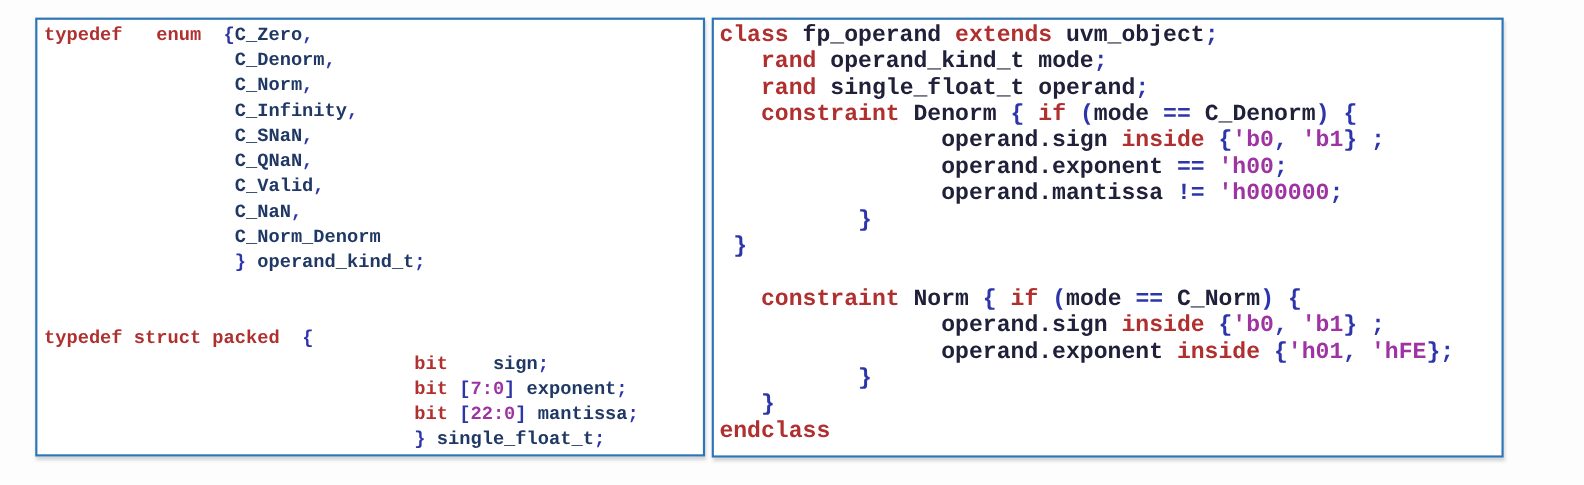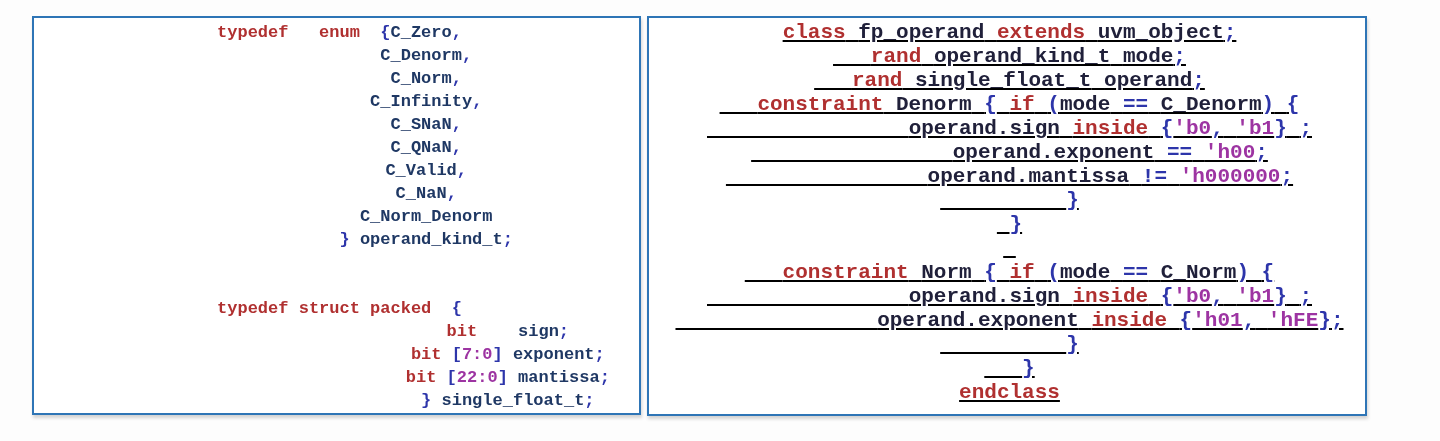"typedef enum {C_Zero," .code-line { text-align: center -> none }
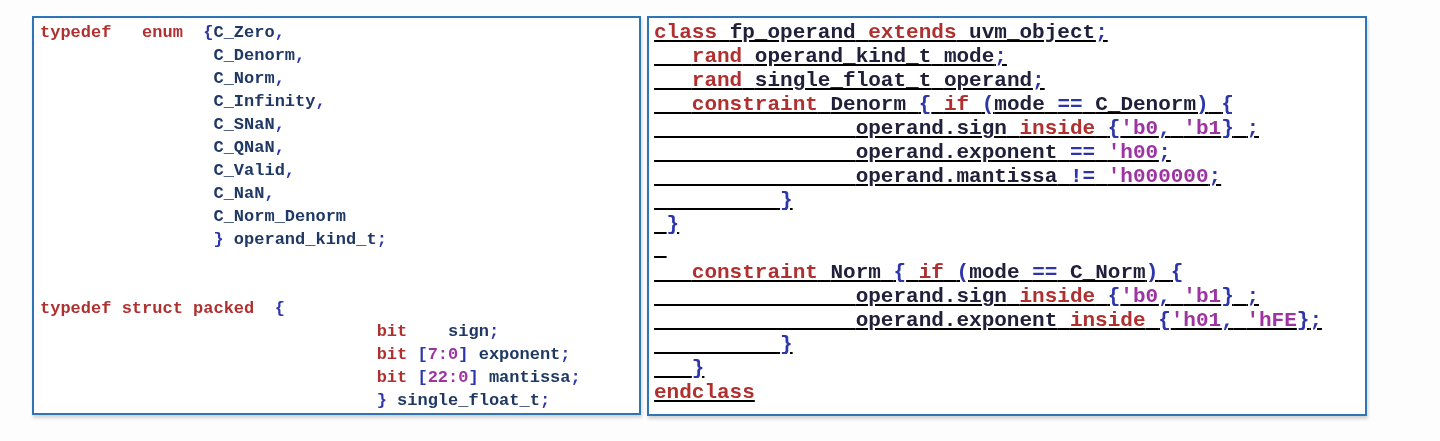"class fp_operand extends uvm_object;" #box-right { text-decoration: underline -> none }
